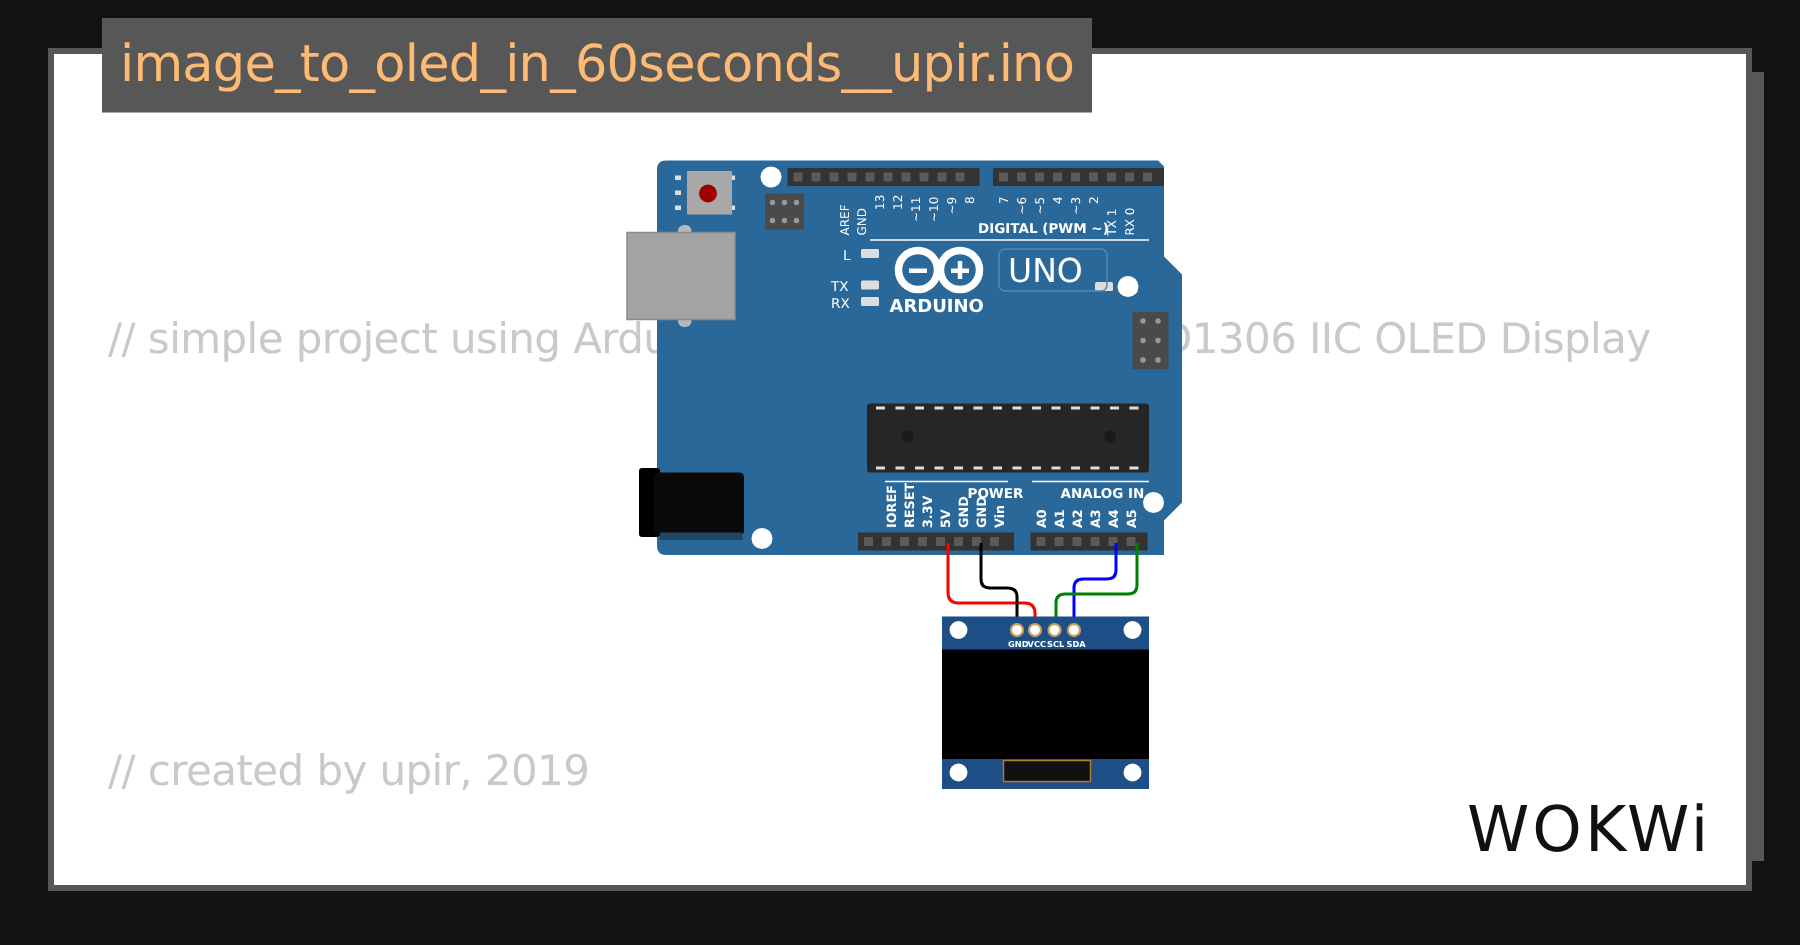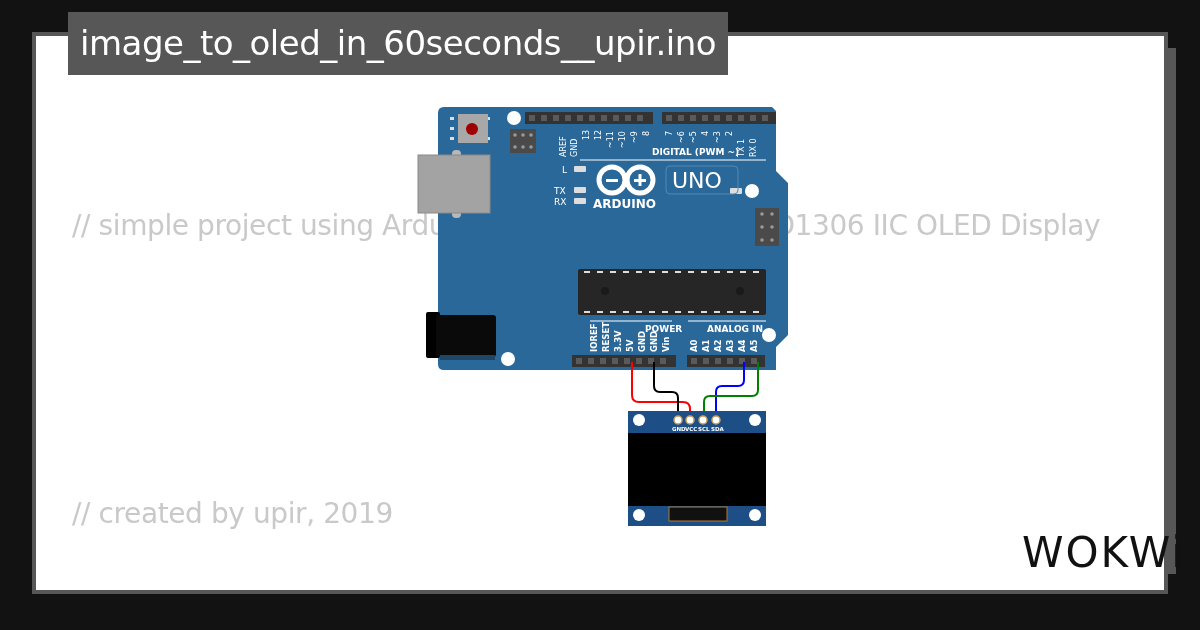"image_to_oled_in_60seconds__upir.ino" .title { color: #ffffff -> #fdba74 }
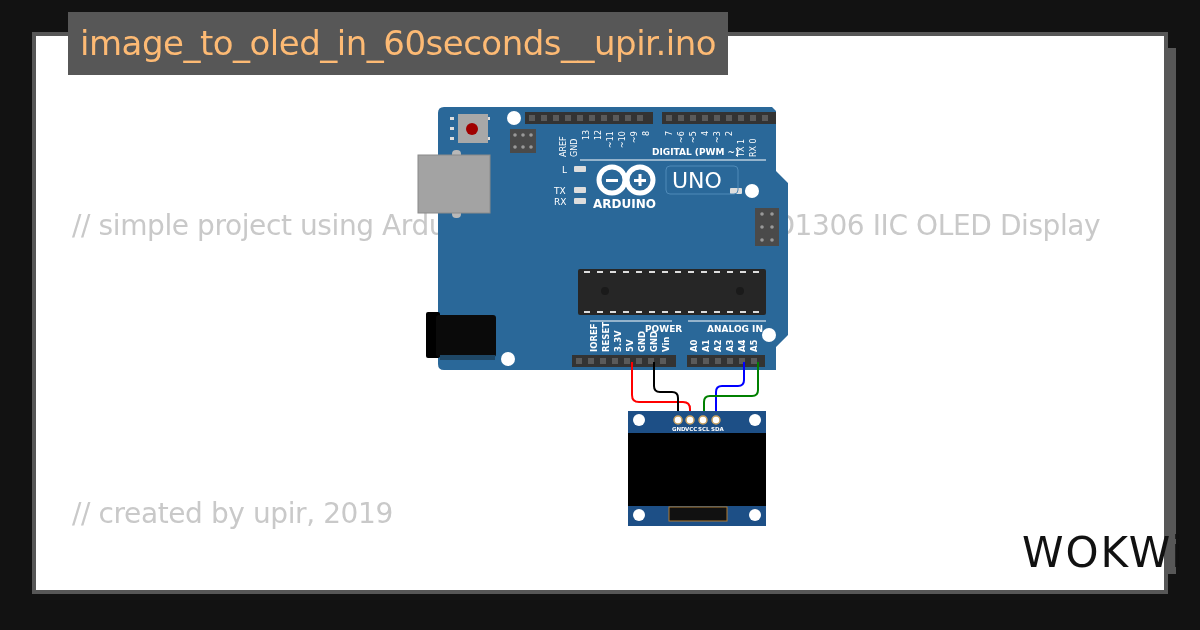"WOKWi" .logo { margin-left: 44px -> none }
